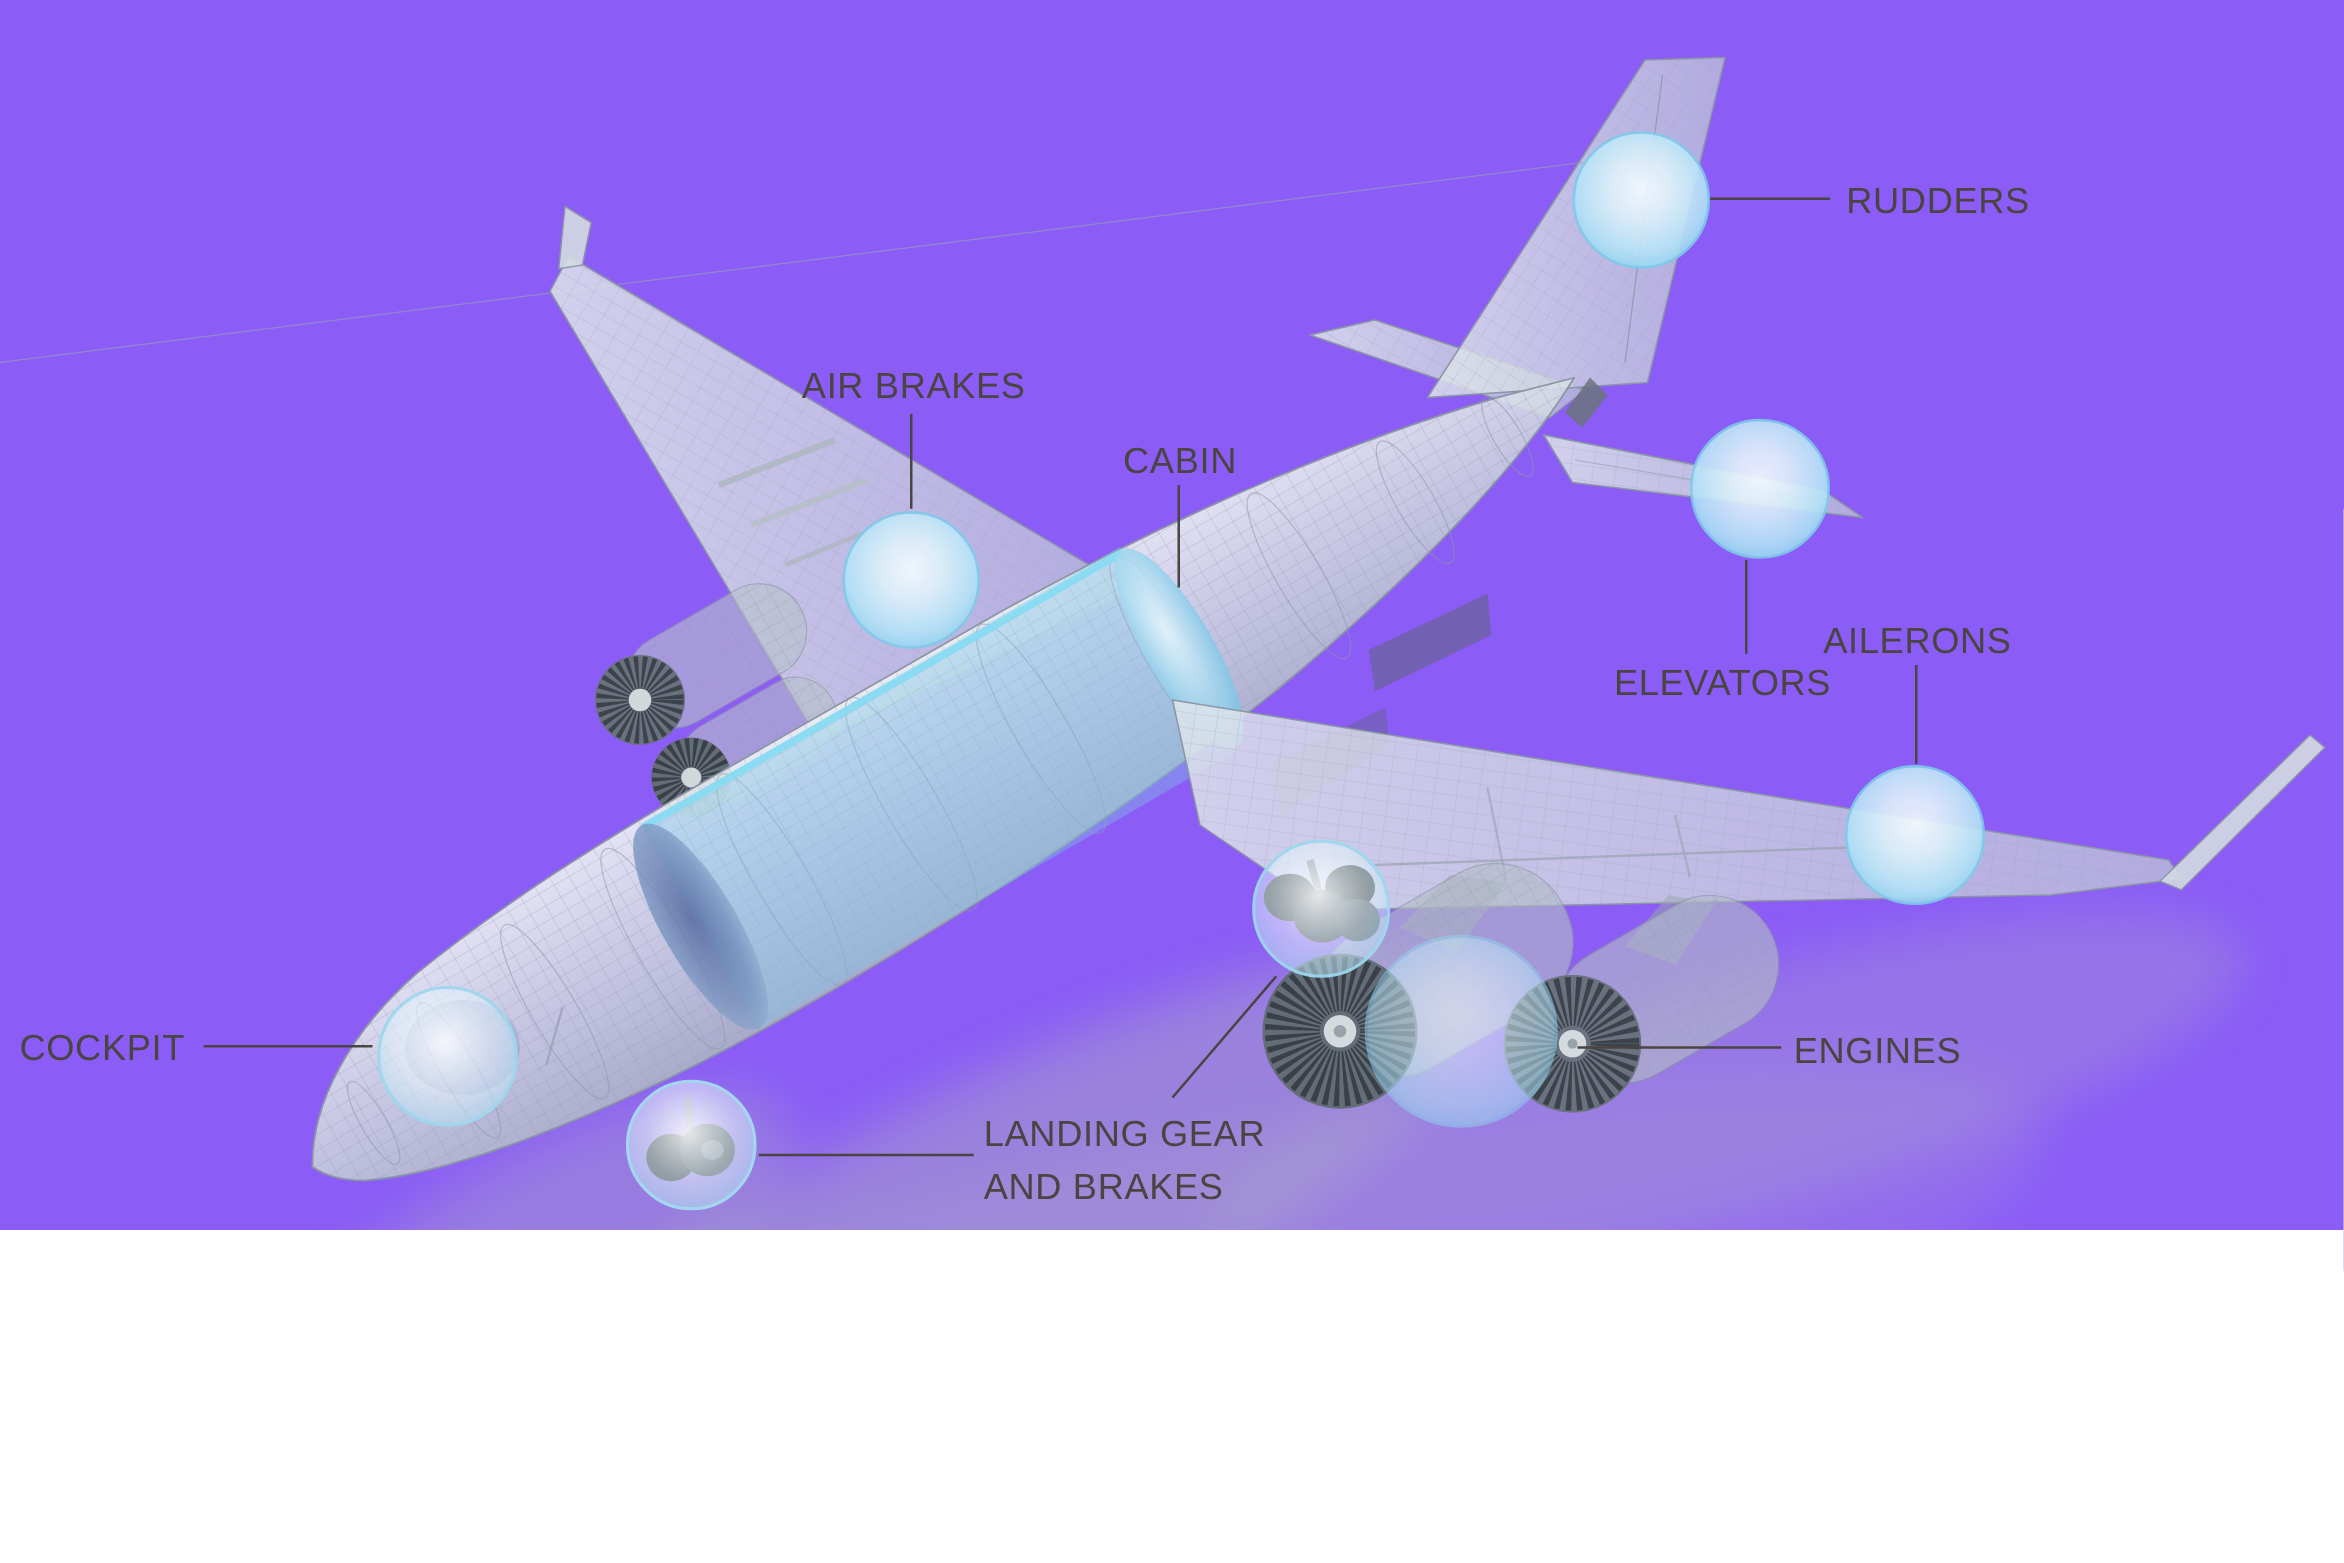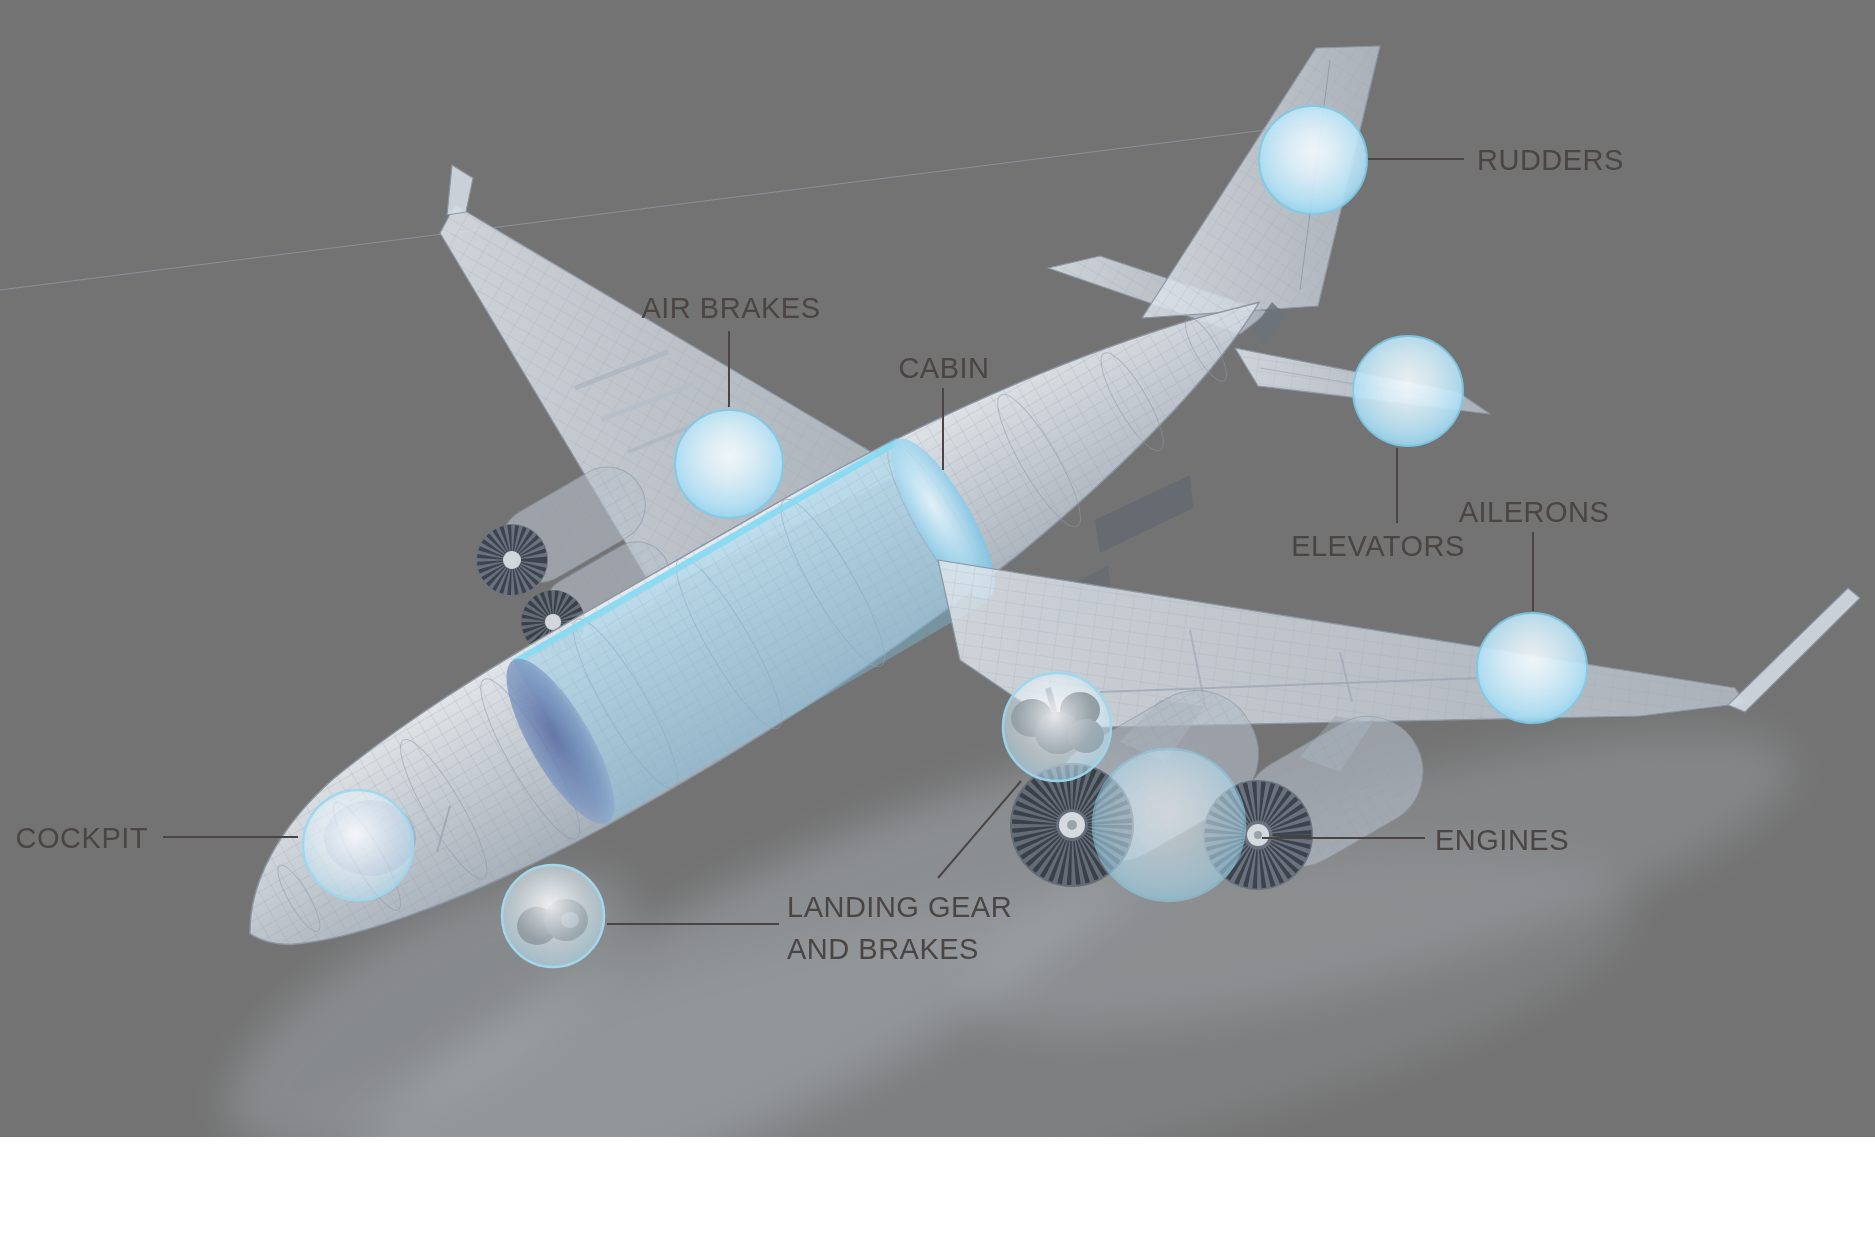"RUDDERS" .stage { background: #737373 -> #8b5cf6; height: 1137px -> 984px }
